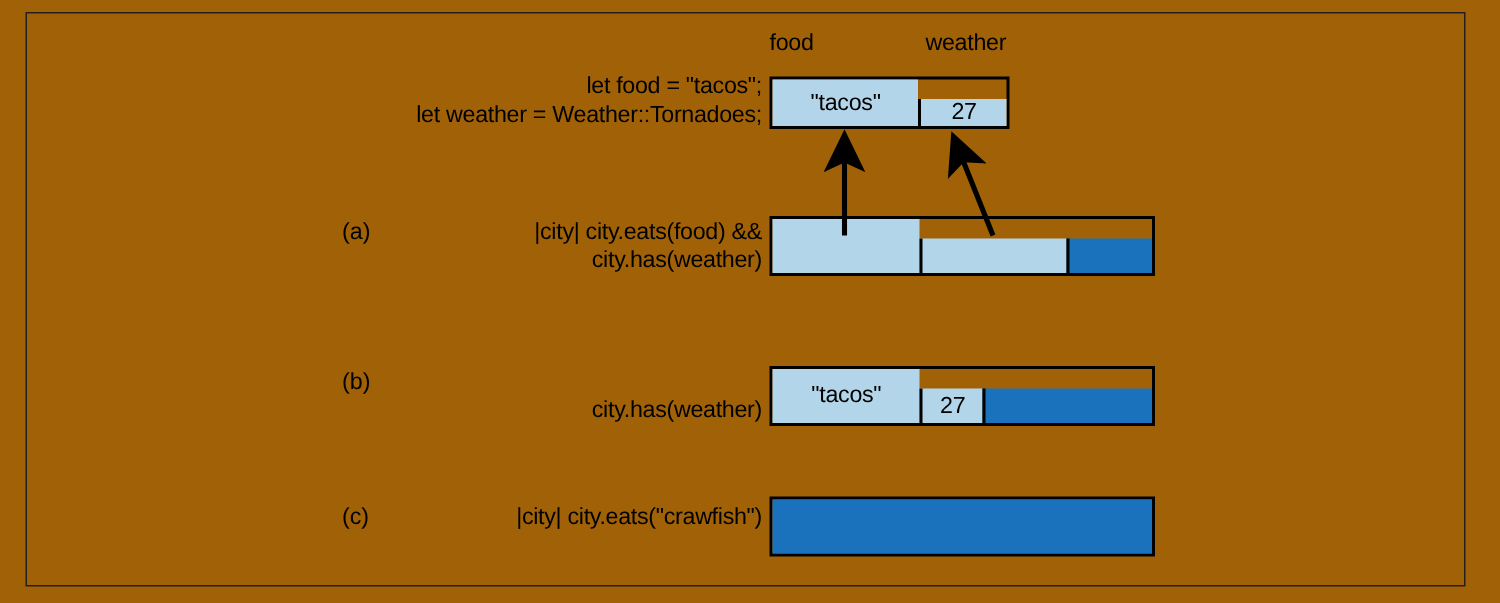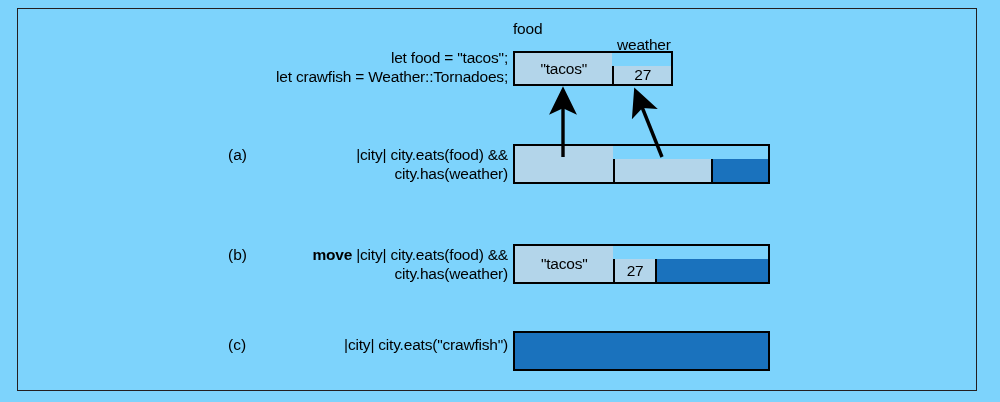"food" #figure { background: #7dd3fc -> #a16207 }
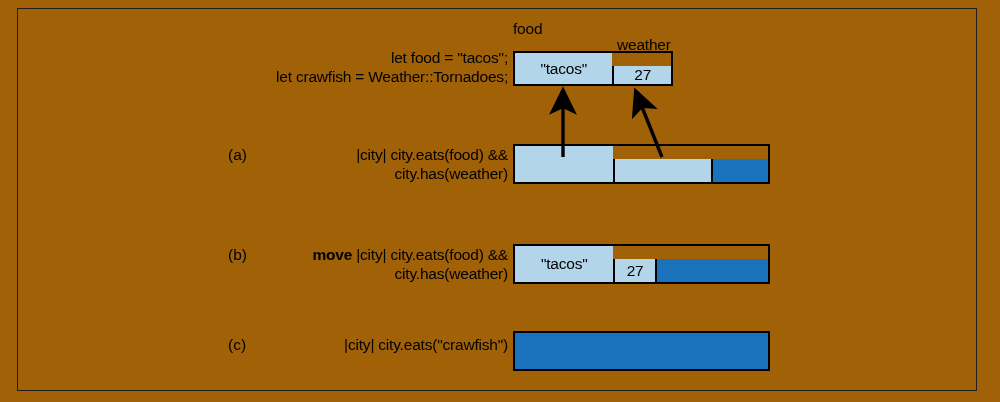"weather" div.txt { top: 36px -> 20px }
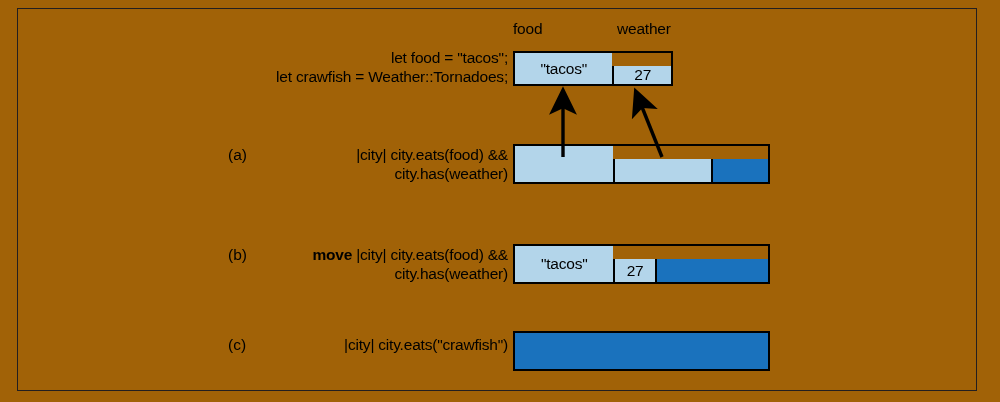"let crawfish = Weather::Tornadoes;" div.txt { text: crawfish -> weather }
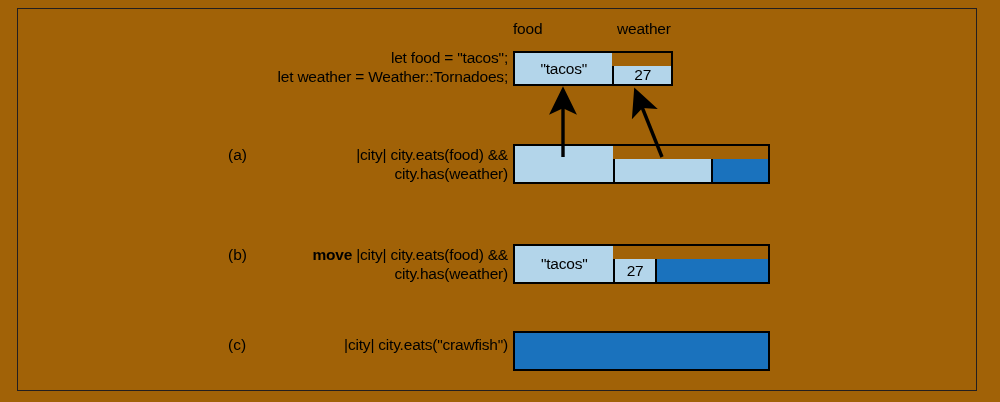"move |city| city.eats(food) &&" div.txt { html: <div><span>move </span><span>|city| city.eats(food) &amp;&amp;</span></div> -> none }
